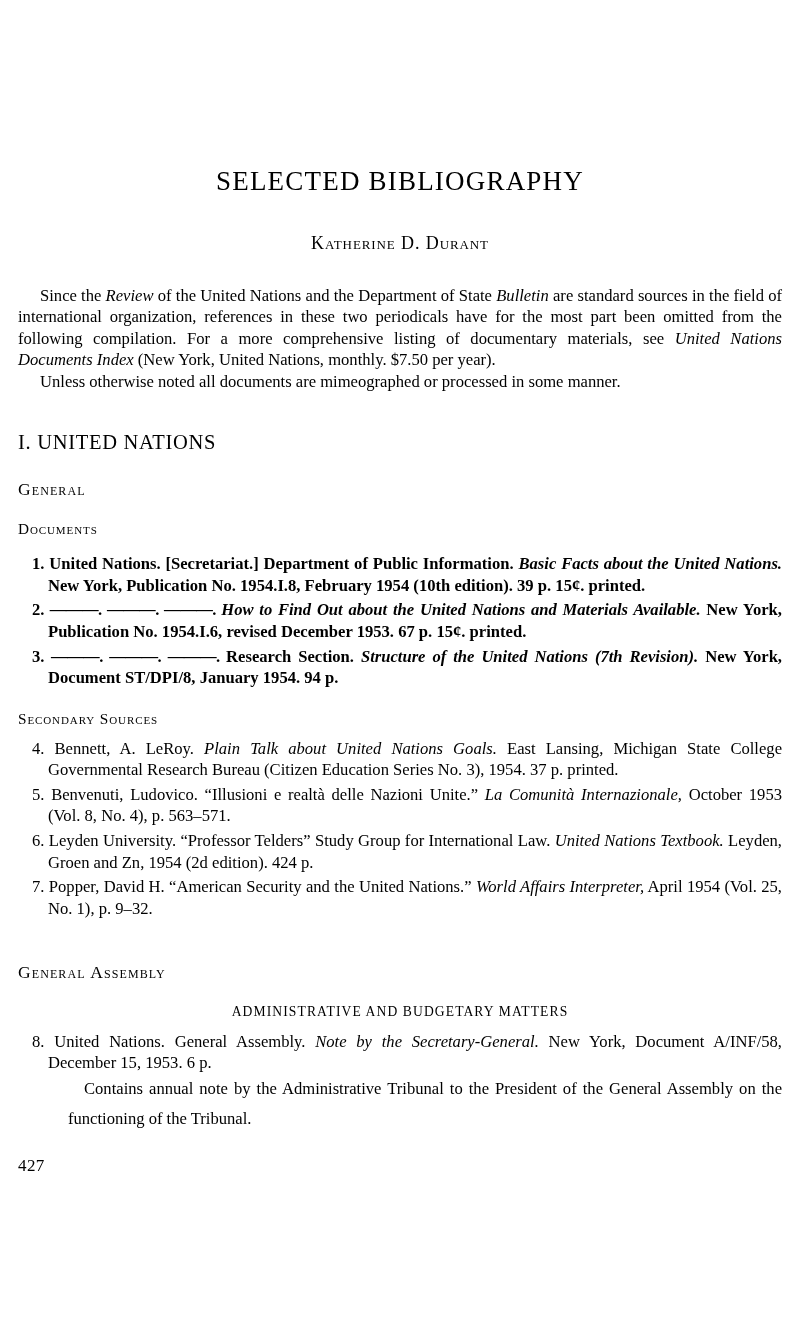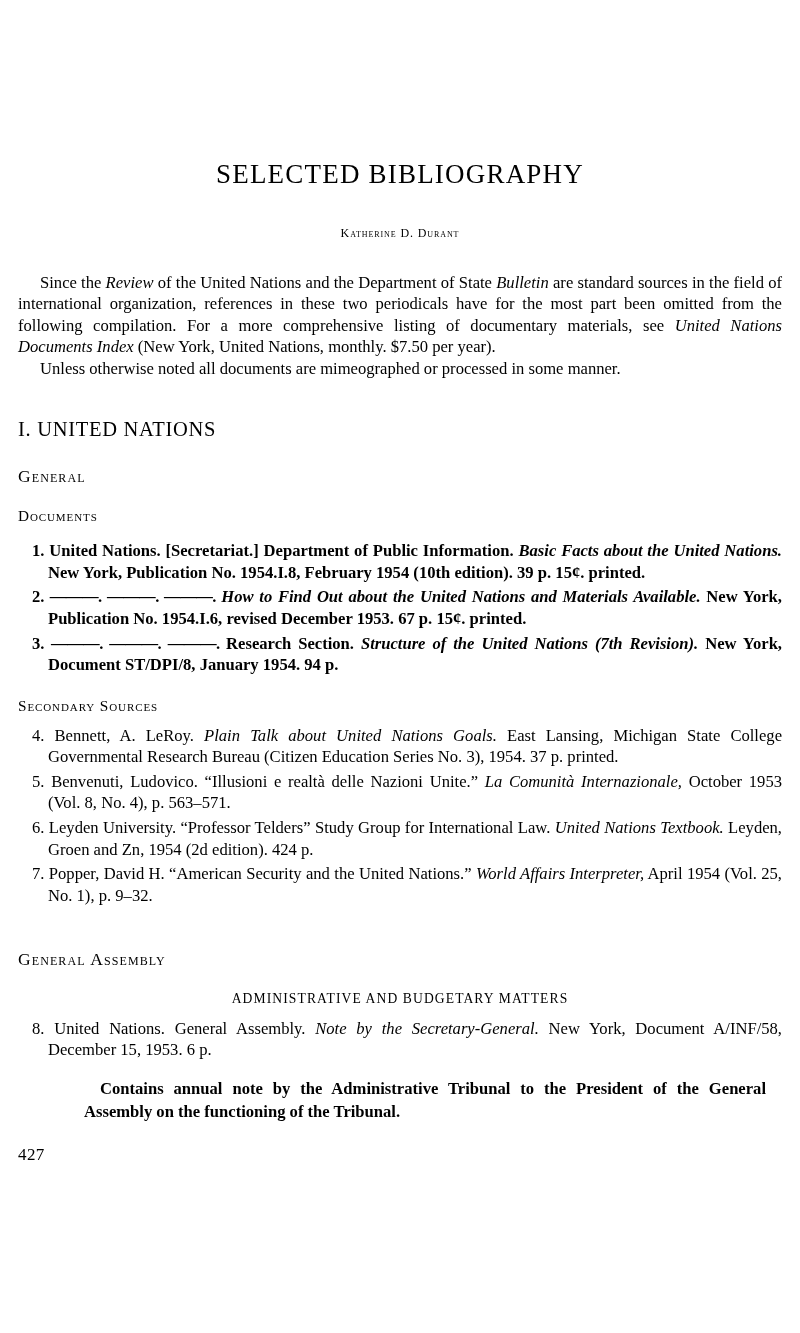"SELECTED BIBLIOGRAPHY" .page { top: 0 -> 7px }
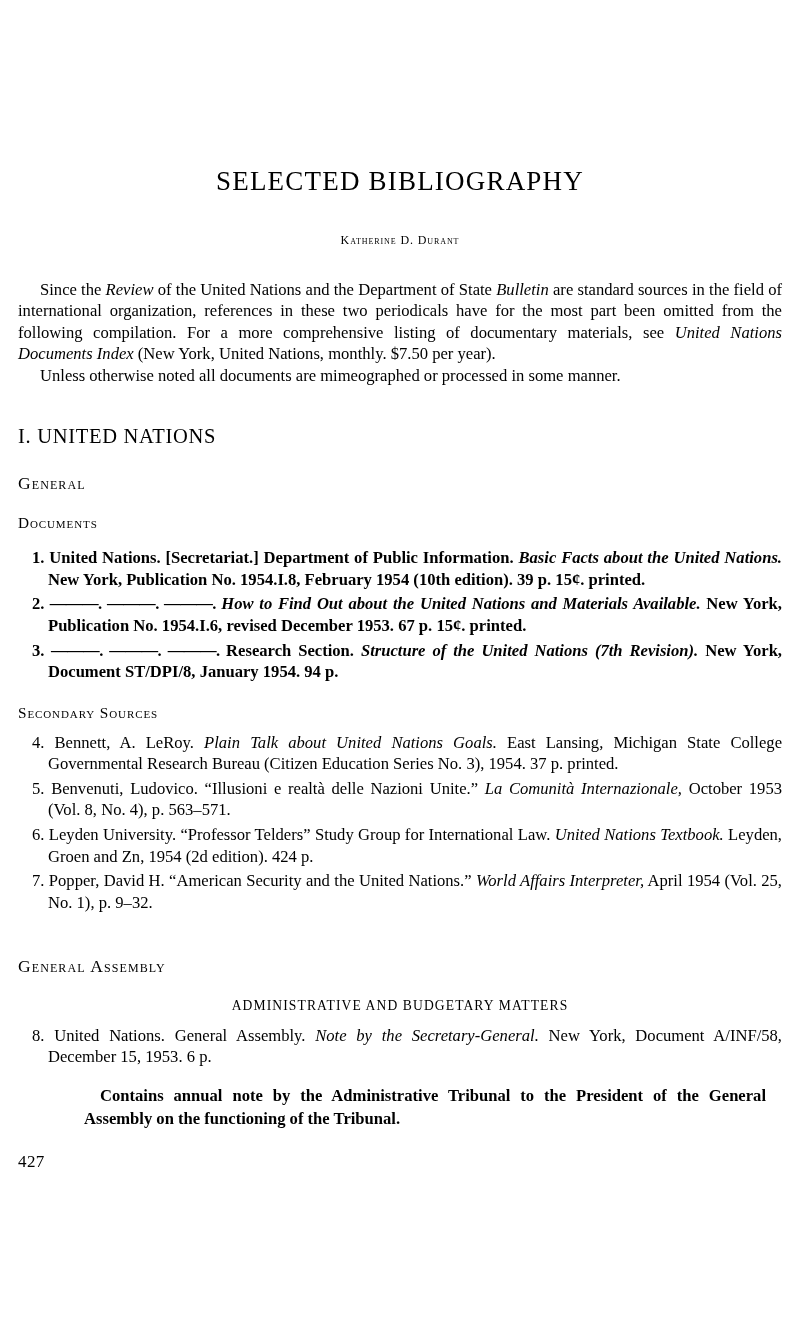"Katherine D. Durant" .byline { font-size: 12px -> 18px }
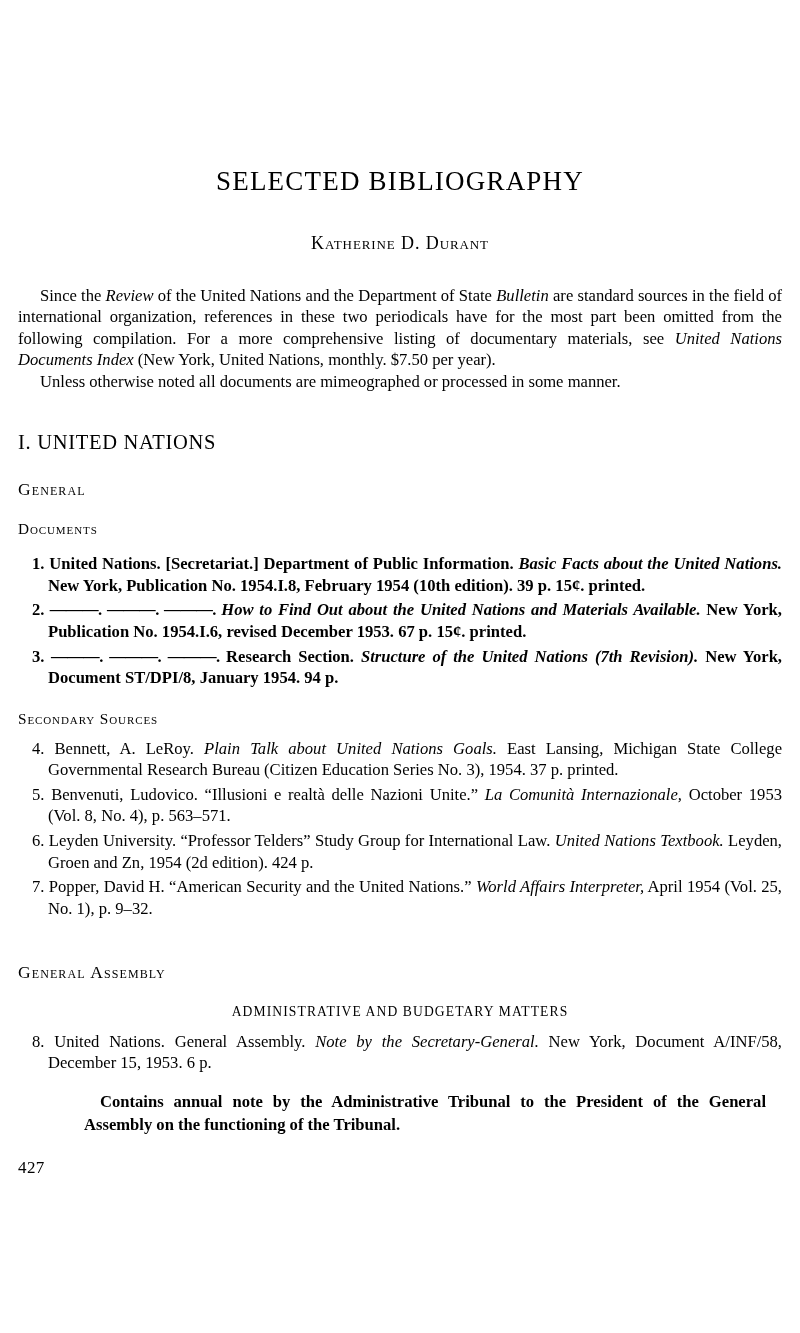"Contains annual note by the" .annot { font-weight: bold -> none; line-height: 23px -> 30px; margin: 16px -> 0 }
